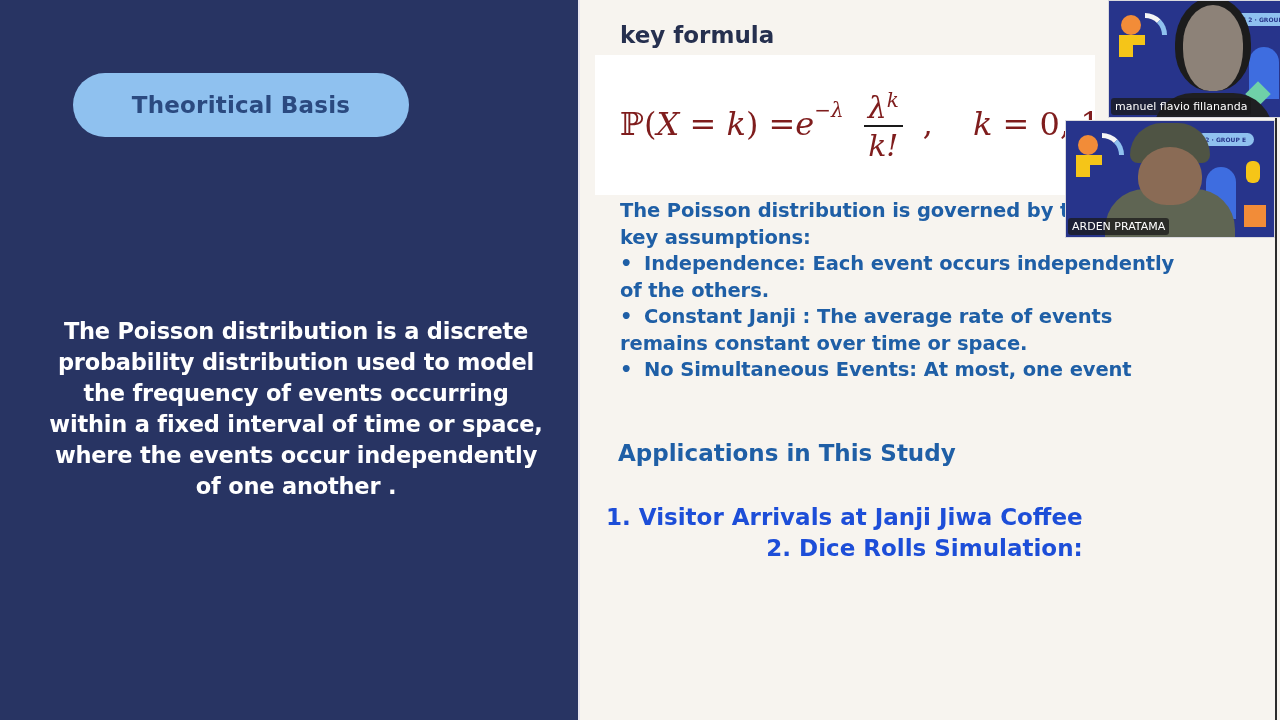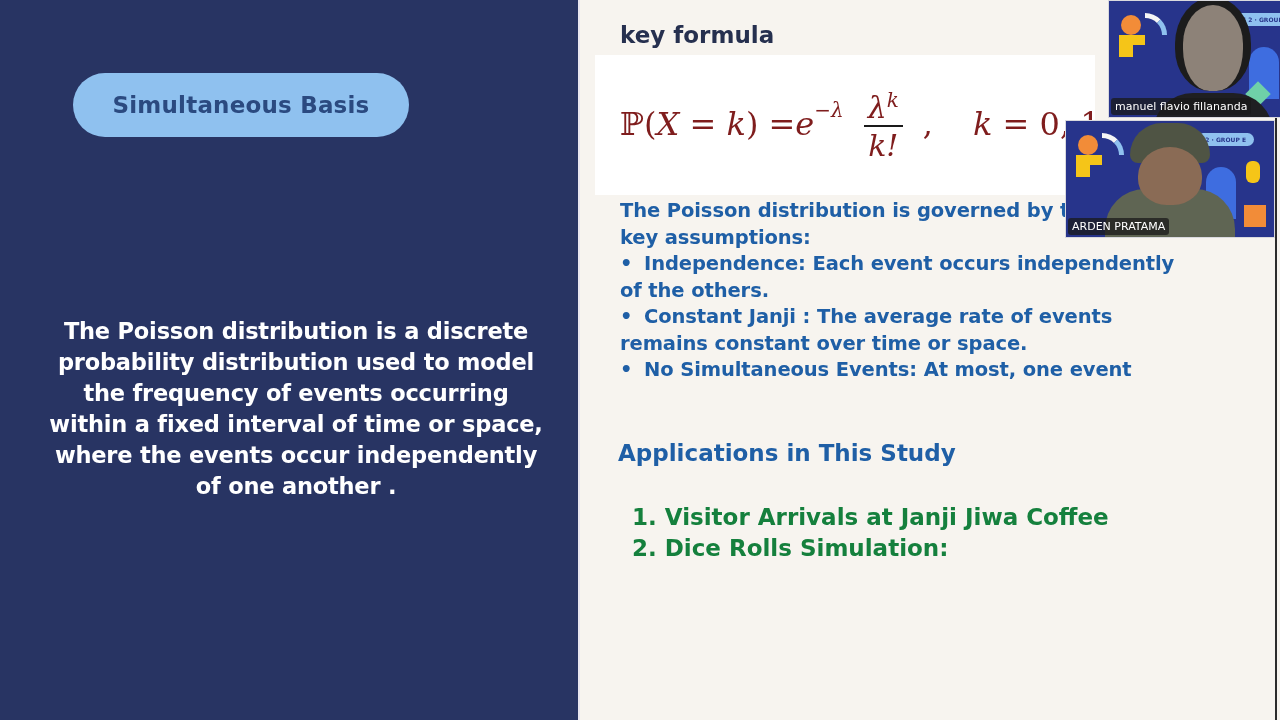"Simultaneous Basis" span { text: Simultaneous -> Theoritical }
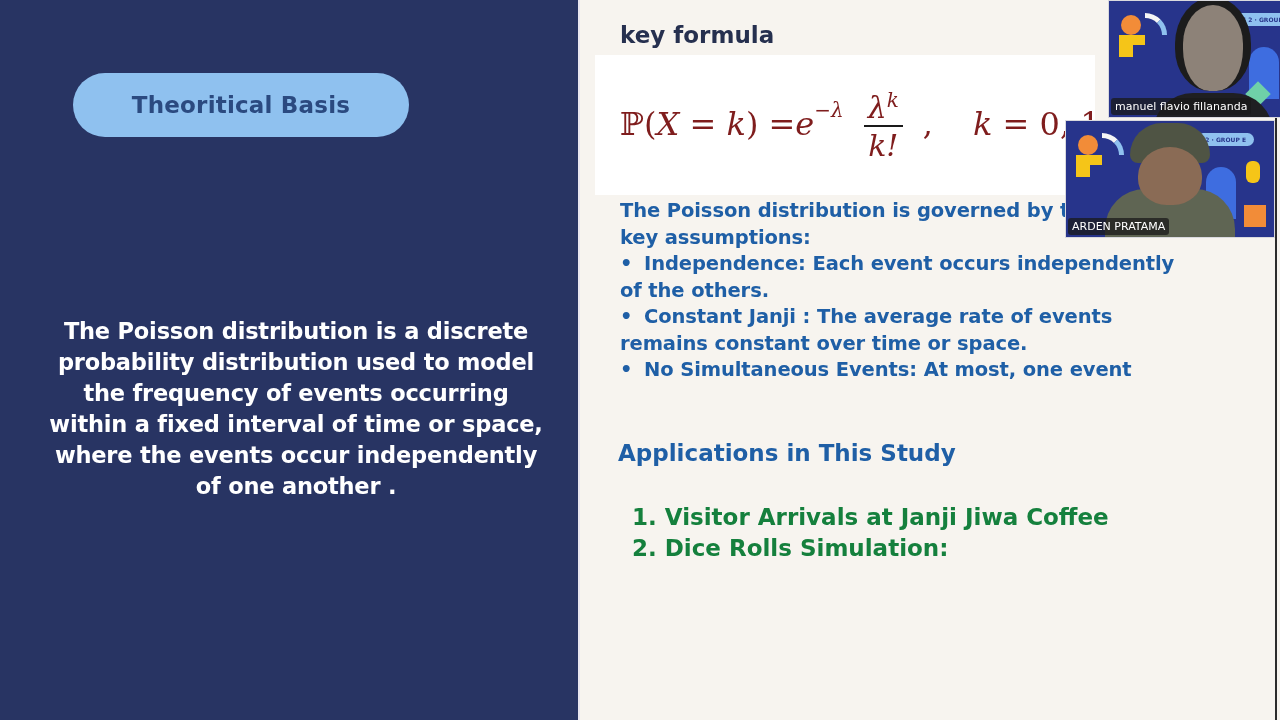"1. Visitor Arrivals at Janji" .apps-list { color: #15803d -> #1d4ed8; left: 52px -> 26px; text-align: none -> right }
